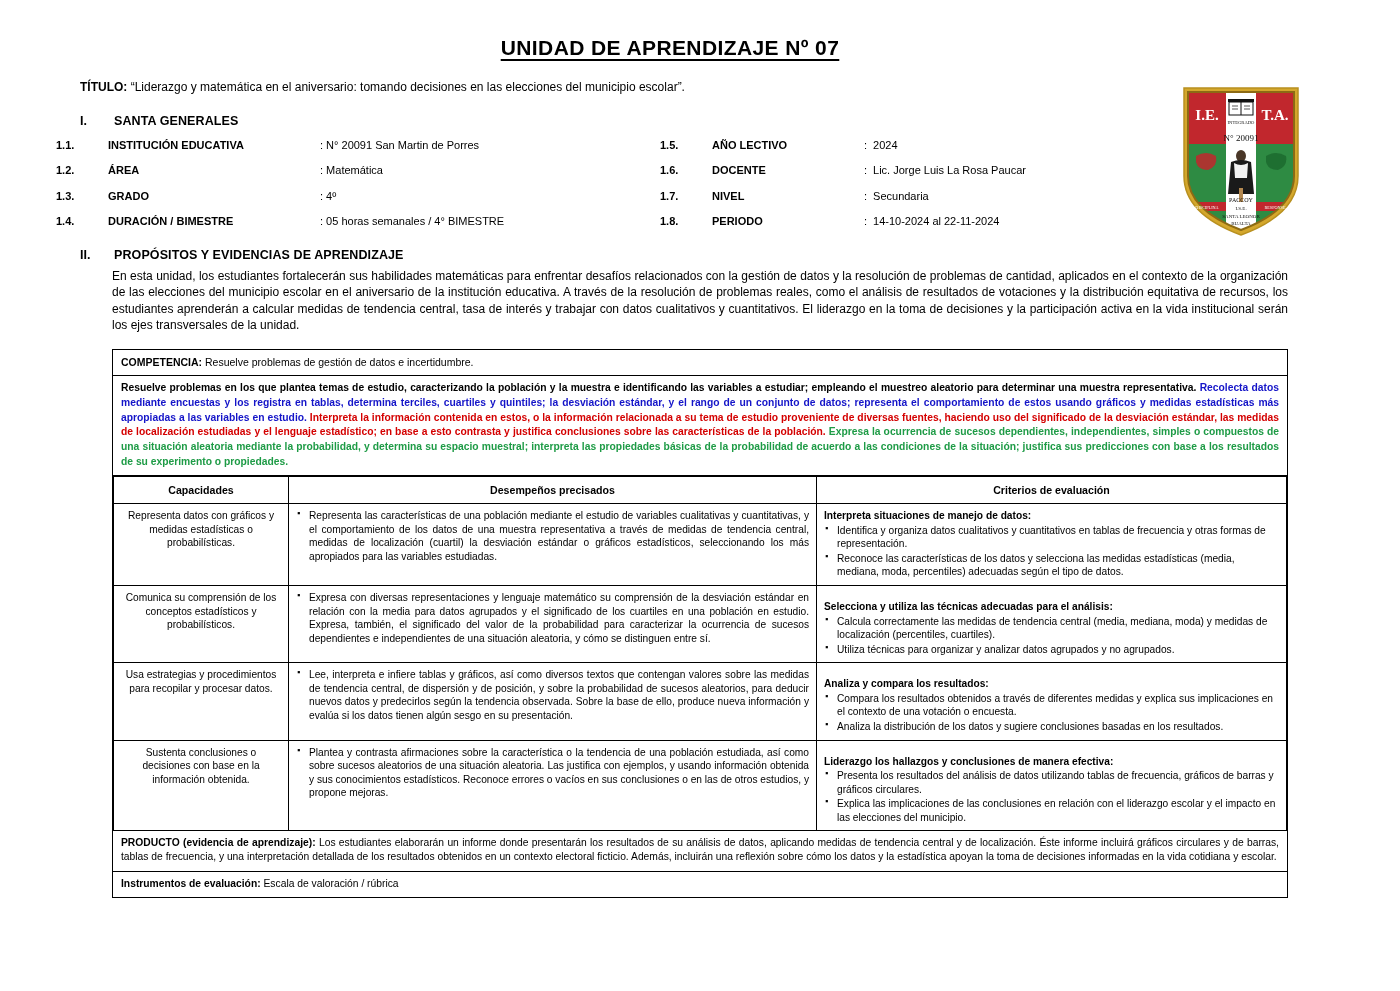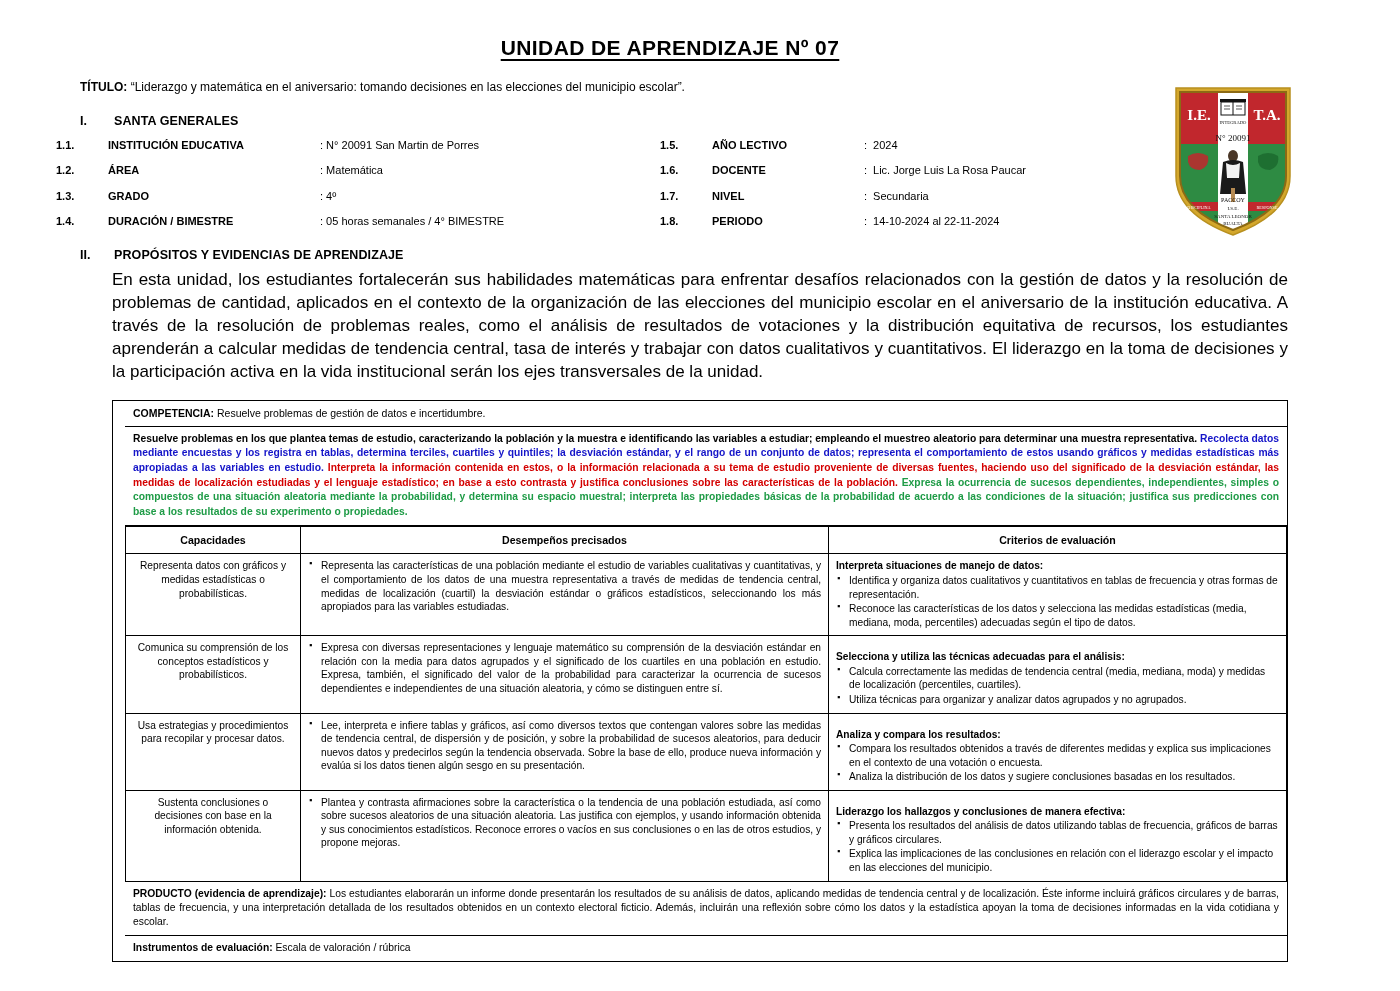"I.E." .crest { right: 108px -> 100px }
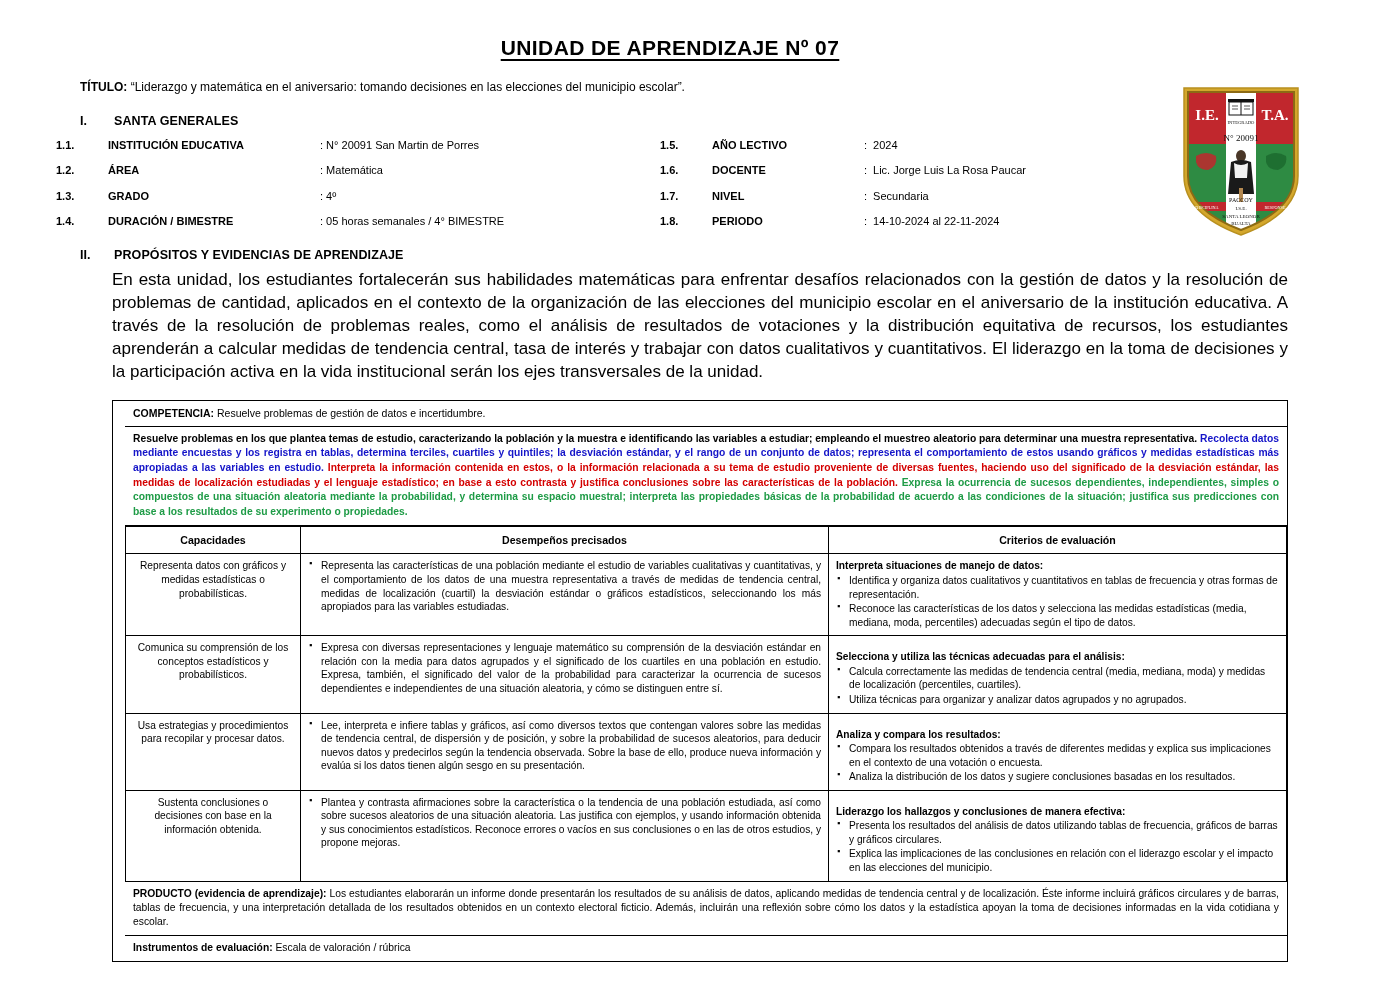"En esta unidad, los estudiantes" .para { font-size: 17px -> 12px }
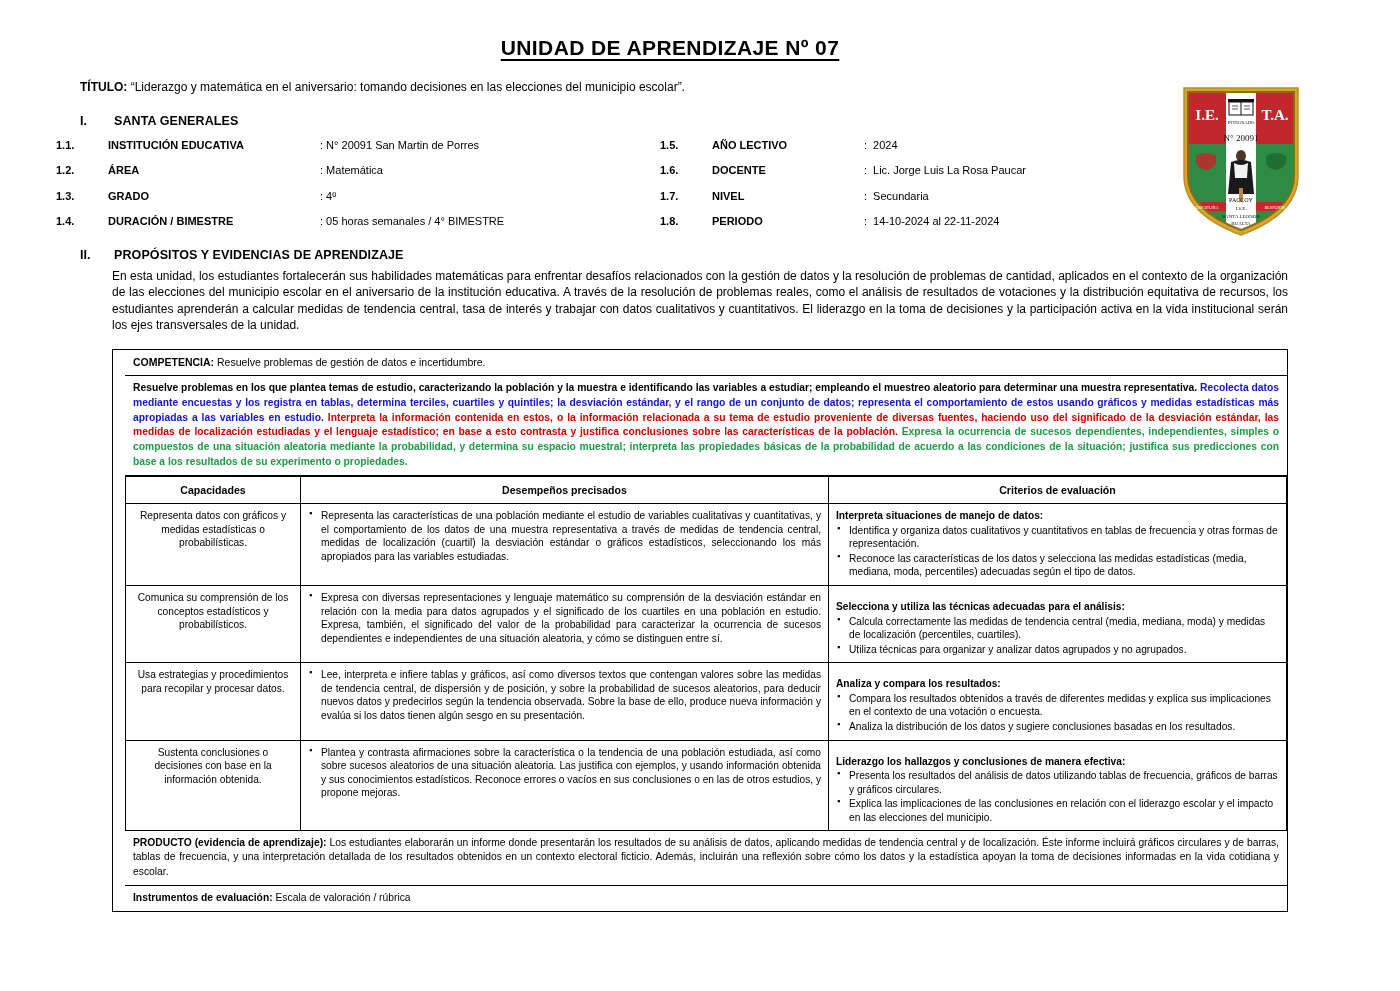"COMPETENCIA: Resuelve problemas de" .frame { padding-left: 12px -> none }
